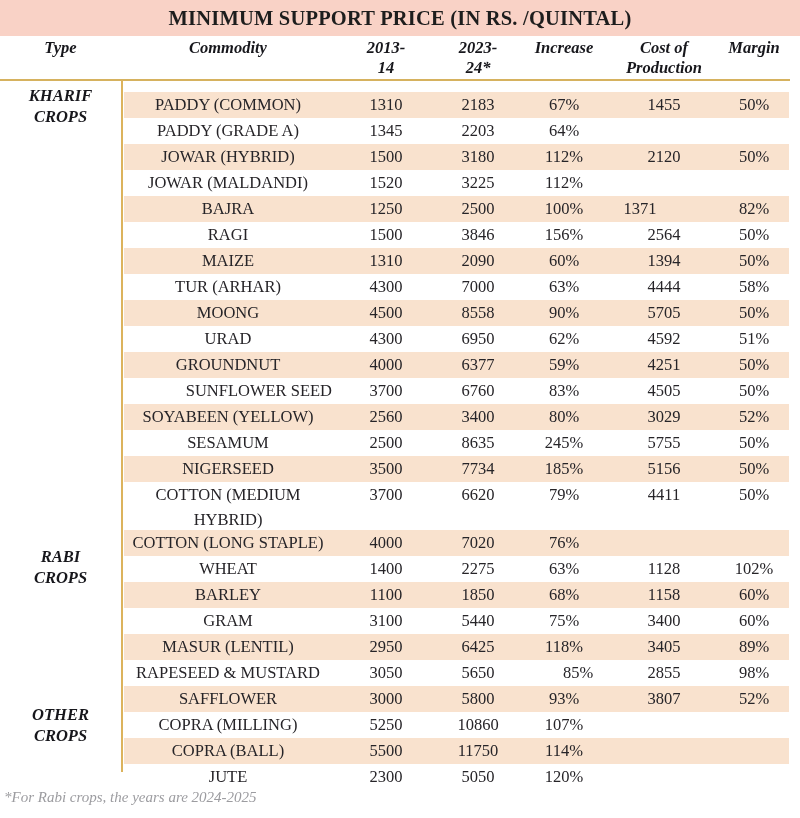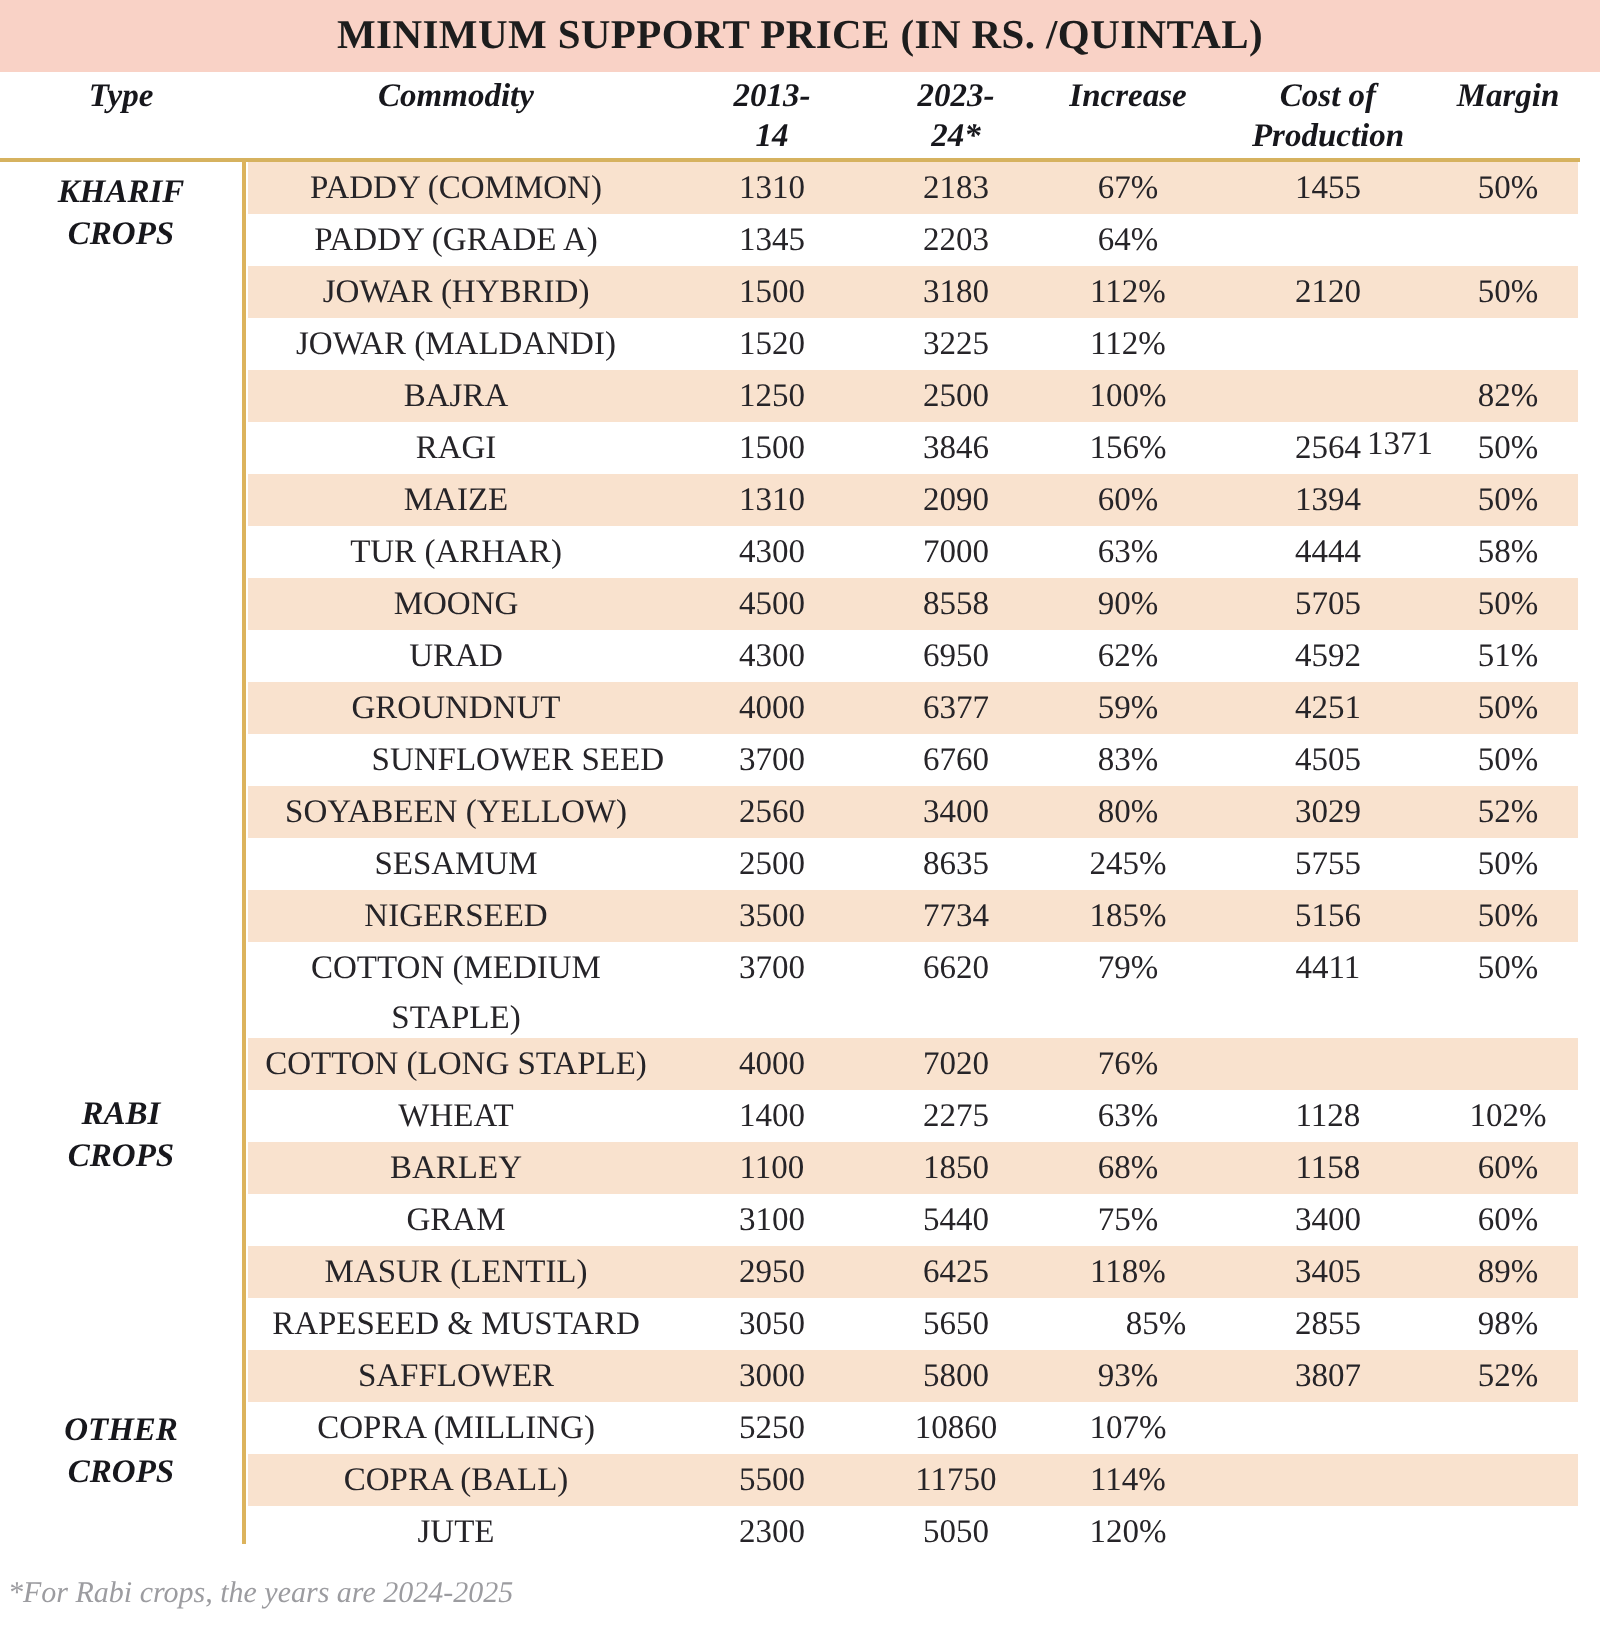"PADDY (COMMON)" div.row { margin-top: none -> 11px }
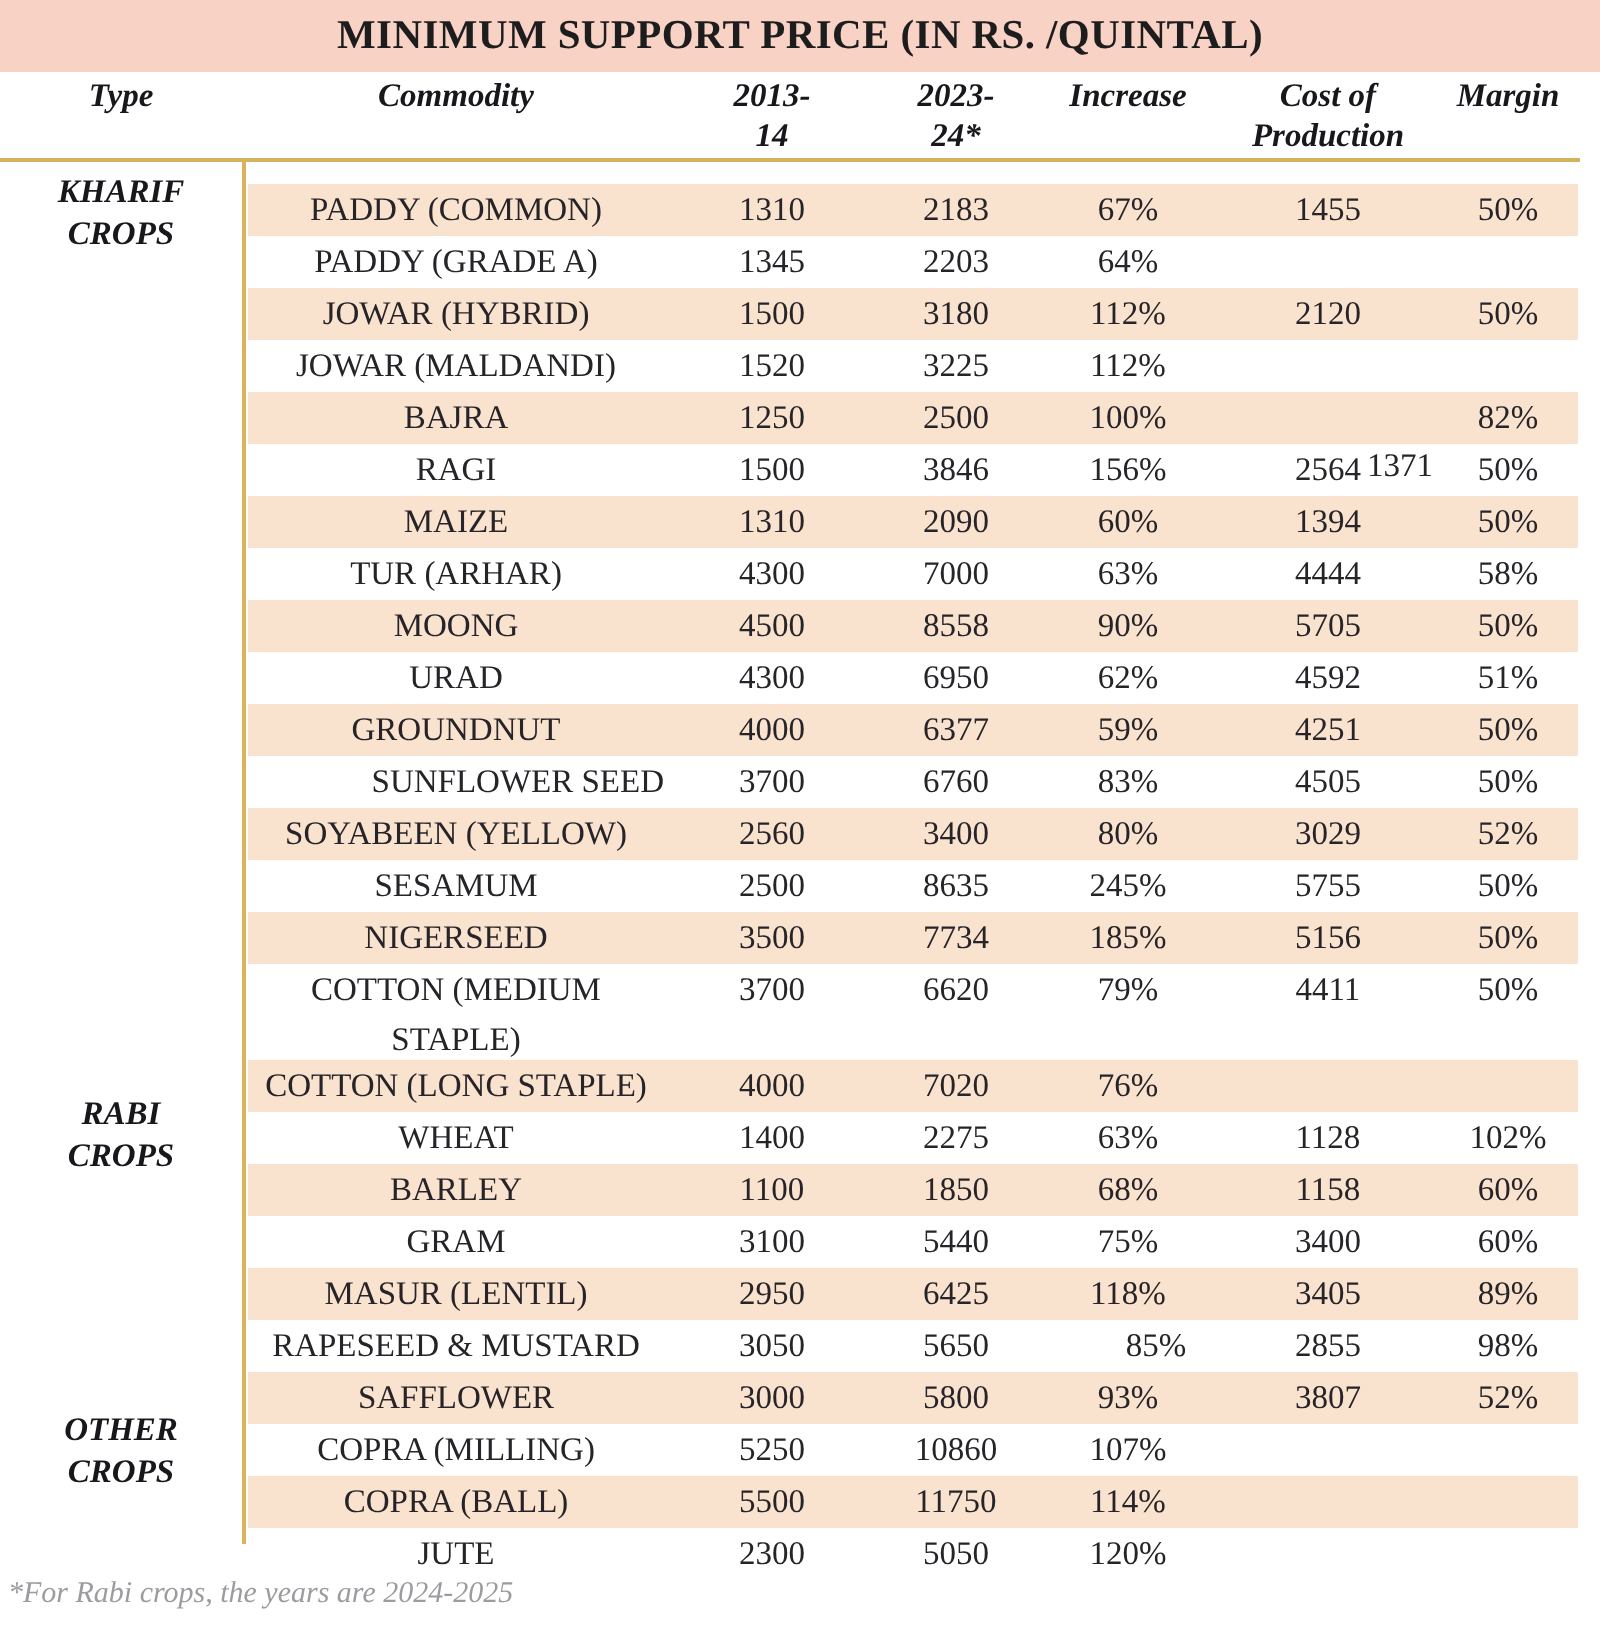"1371" div.c { left: 644px -> 584px; margin-top: 24px -> none }
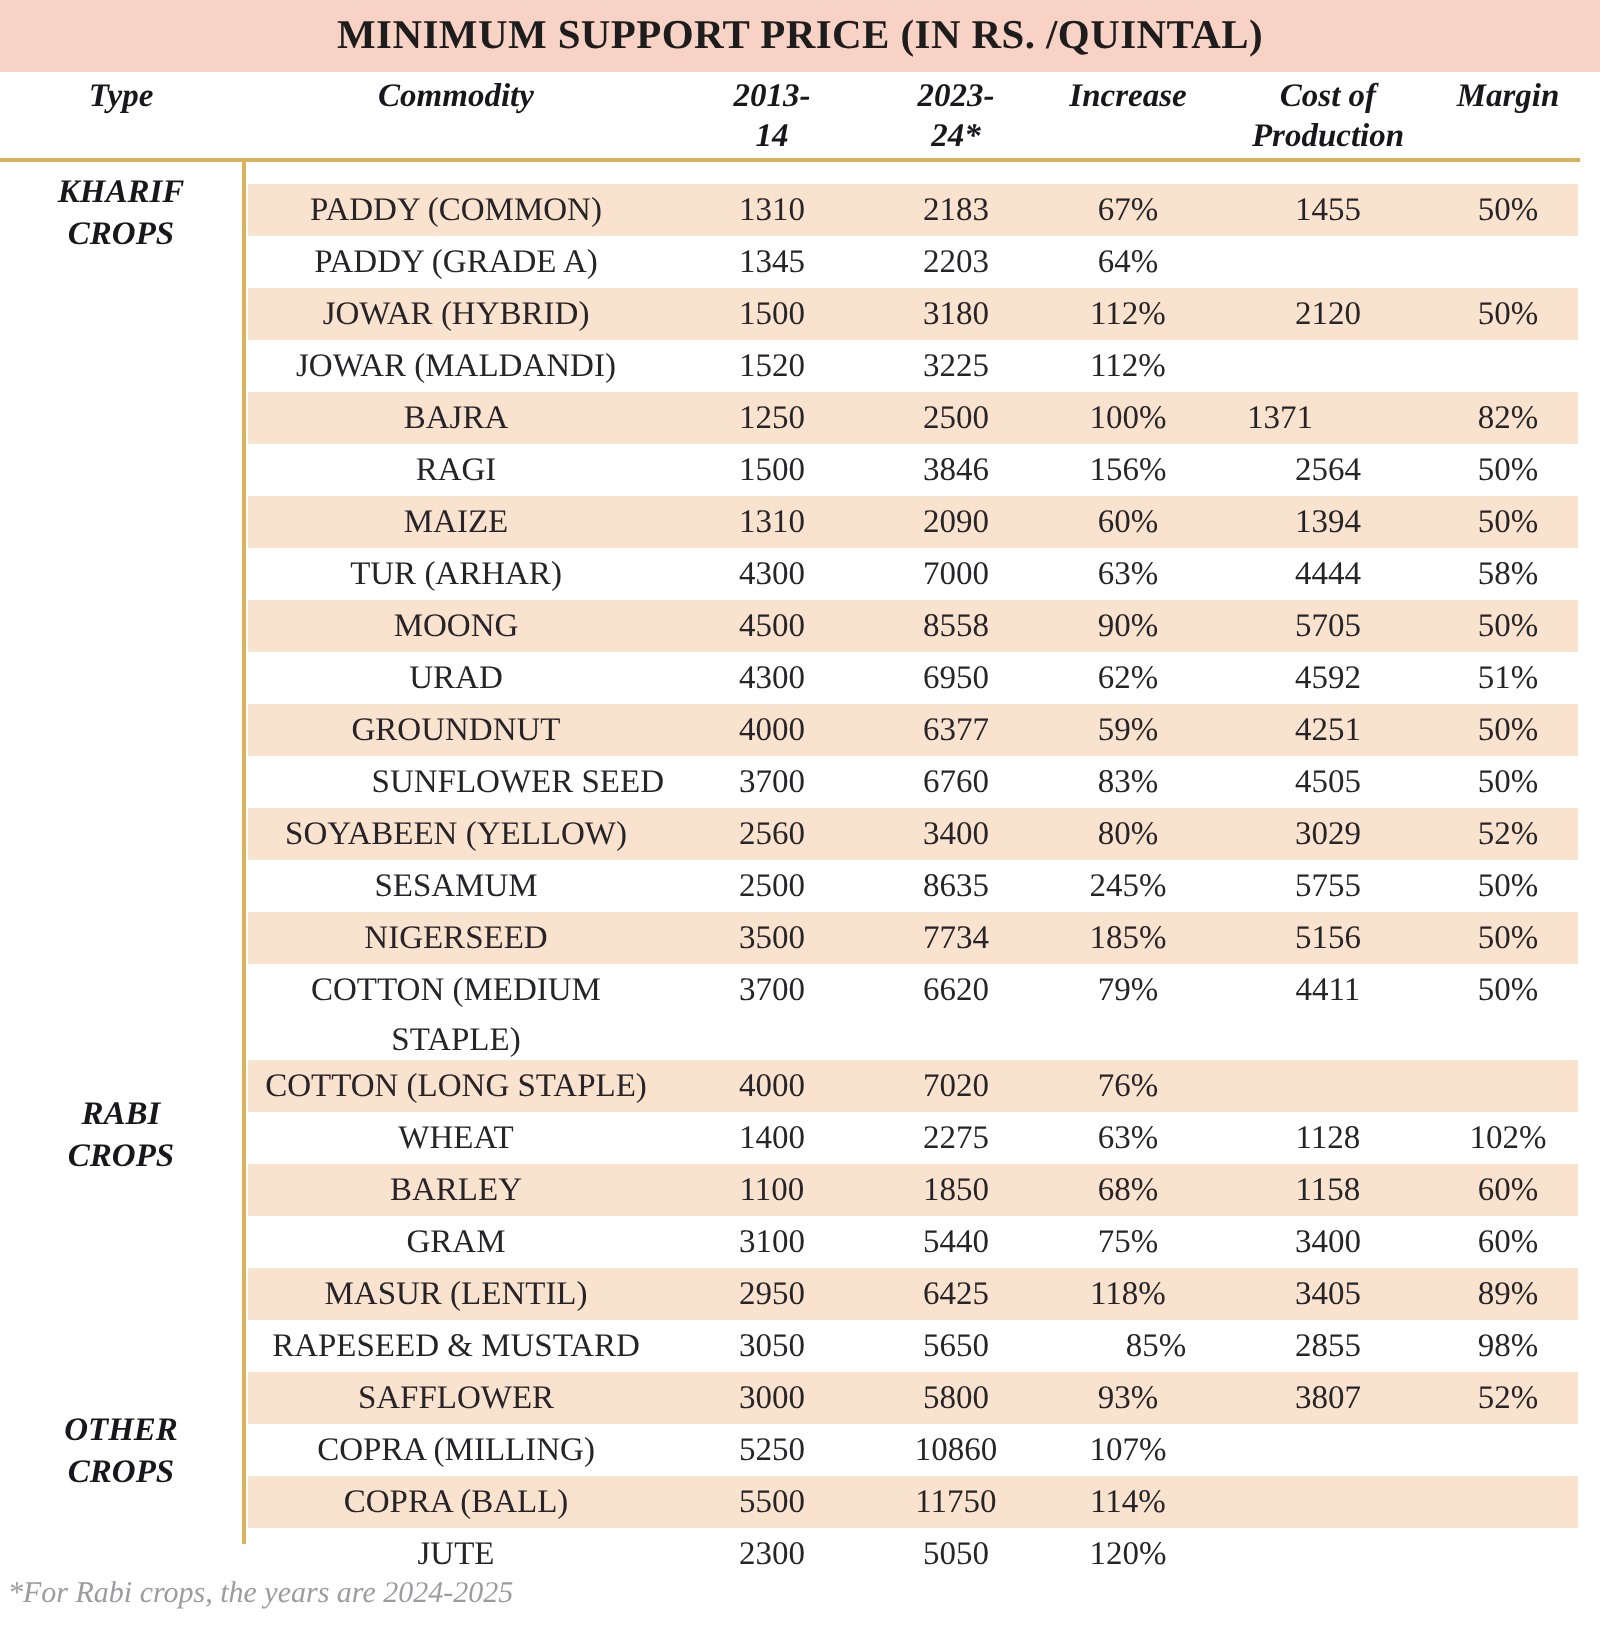"COTTON (MEDIUM STAPLE)" div.c { text: STAPLE -> HYBRID }
